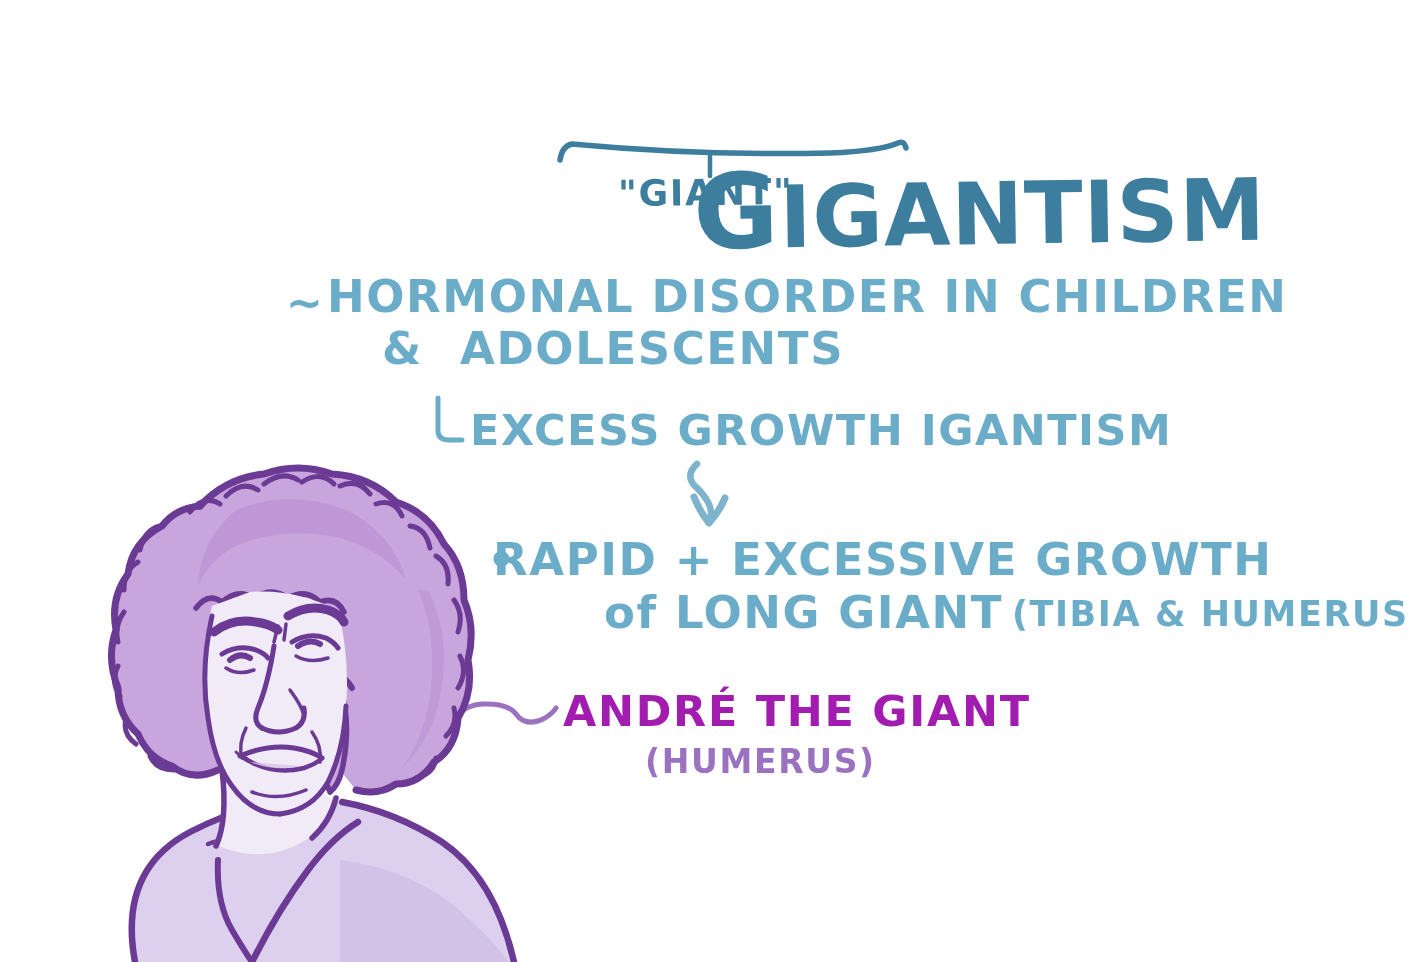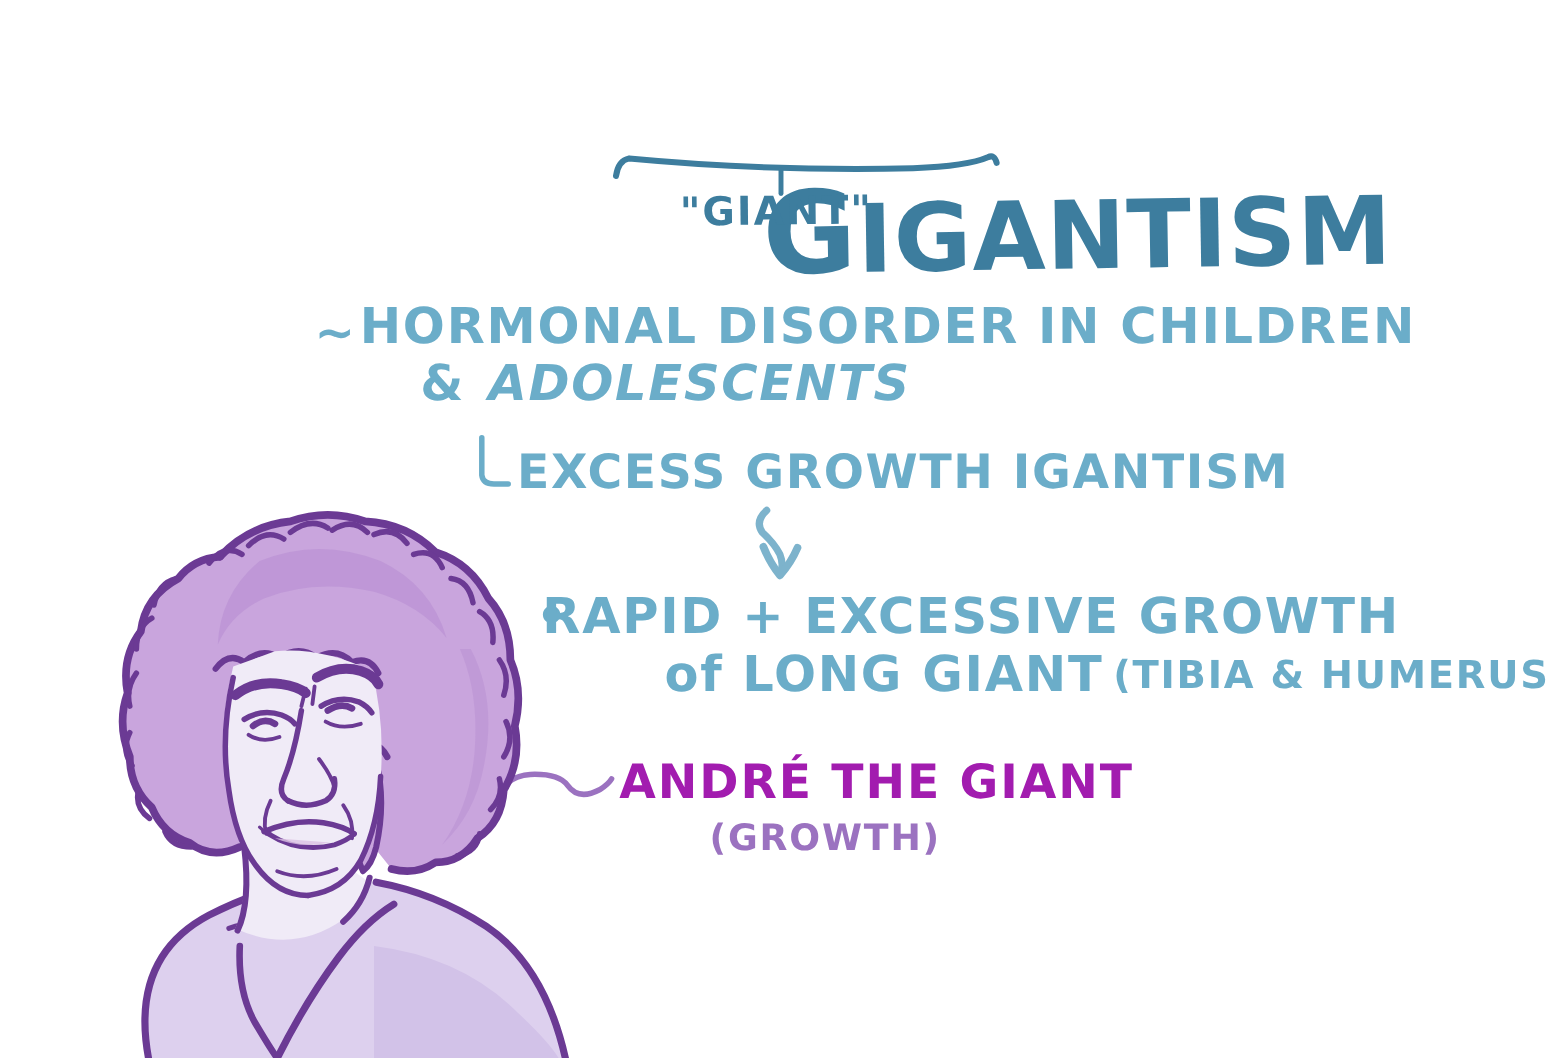"ADOLESCENTS" div.ink { font-style: italic -> none; left: 444px -> 460px }
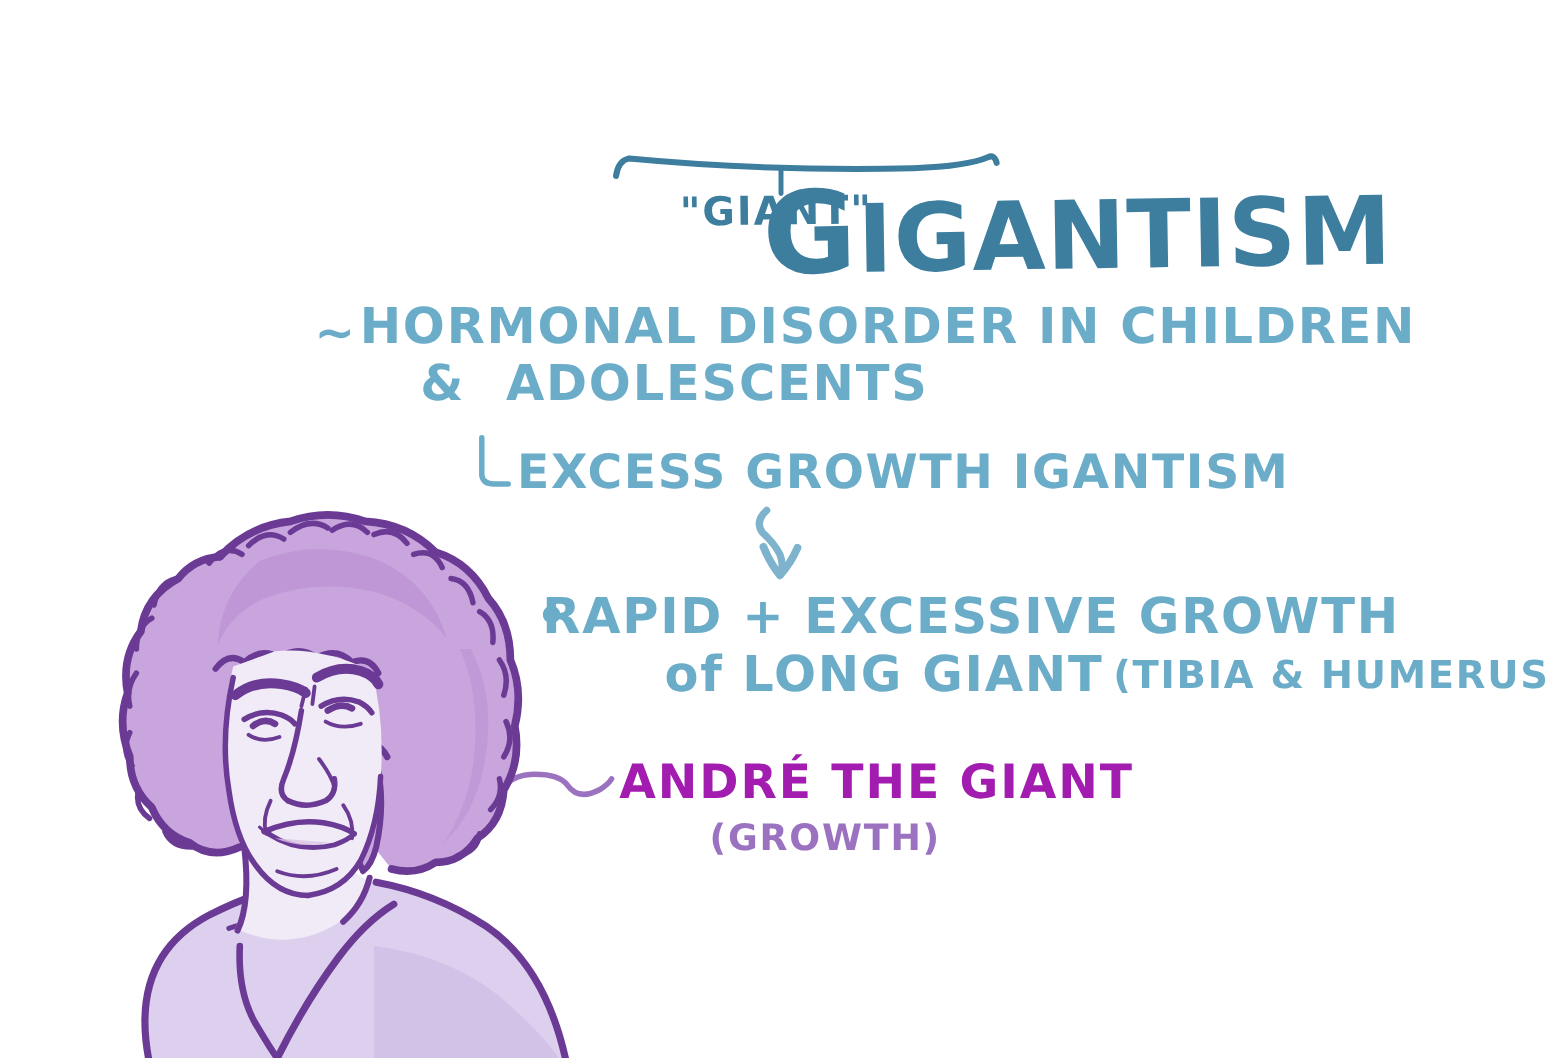"(GROWTH)" div.ink { text: GROWTH -> HUMERUS }
